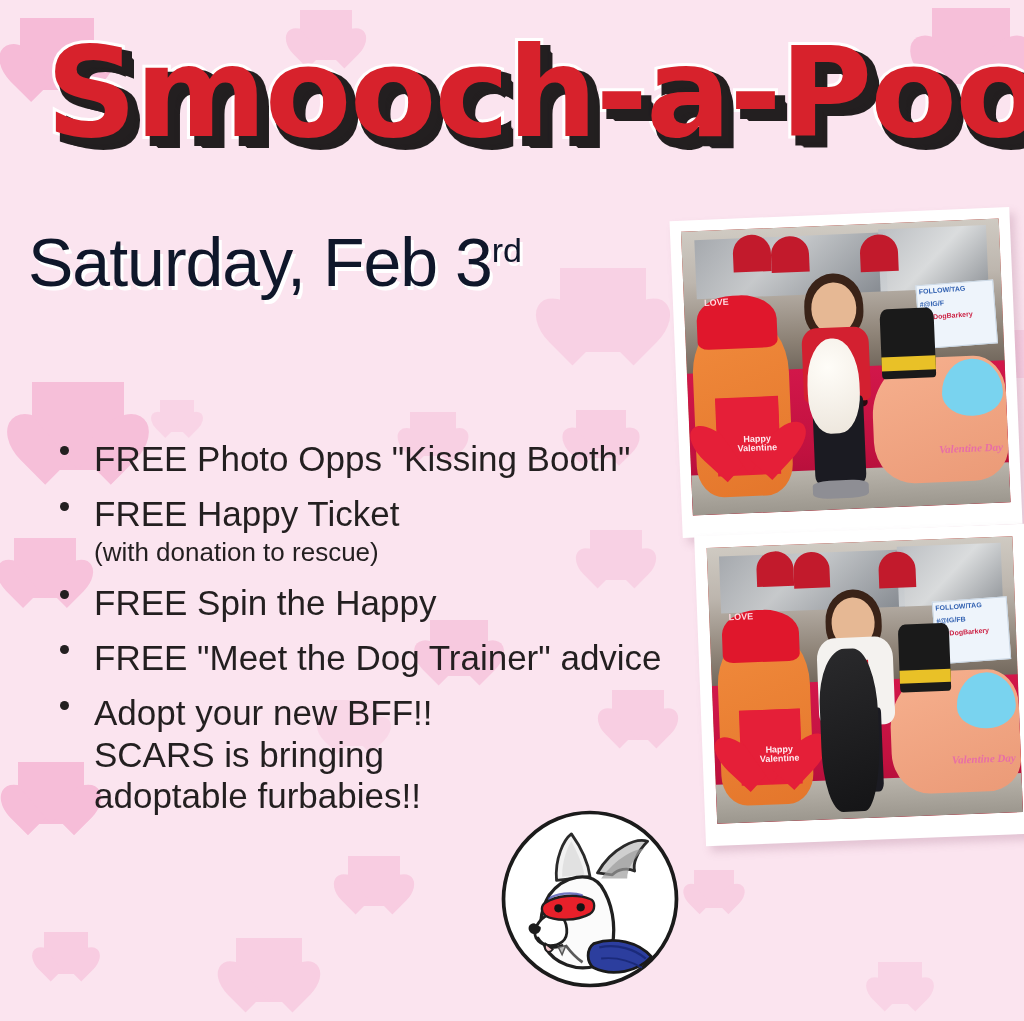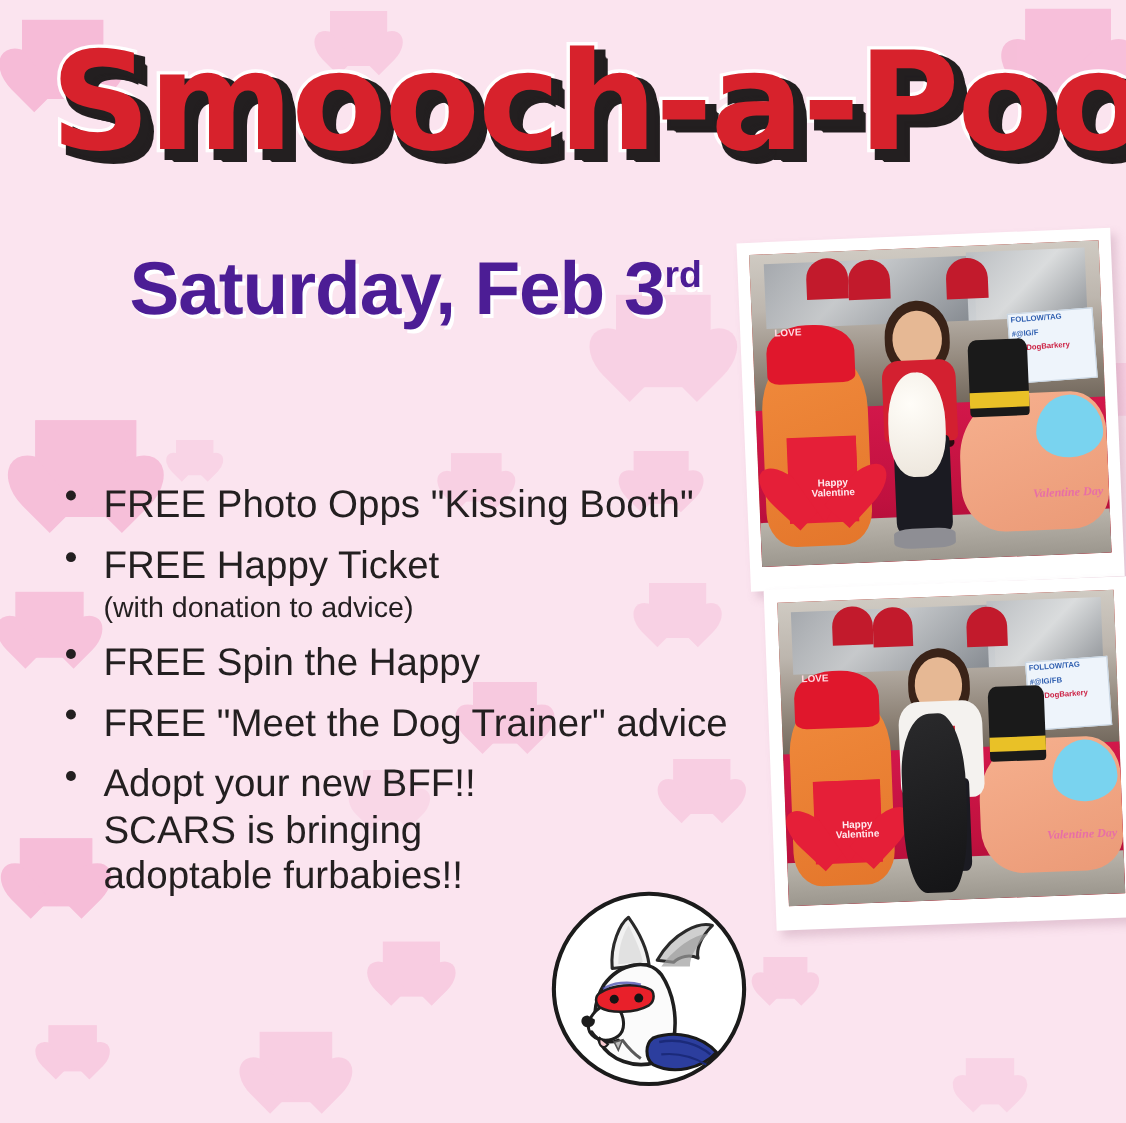"Saturday, Feb 3rd" .datewrap { color: #4c1d95 -> #0f172a; font-weight: 700 -> 400; text-align: right -> left }
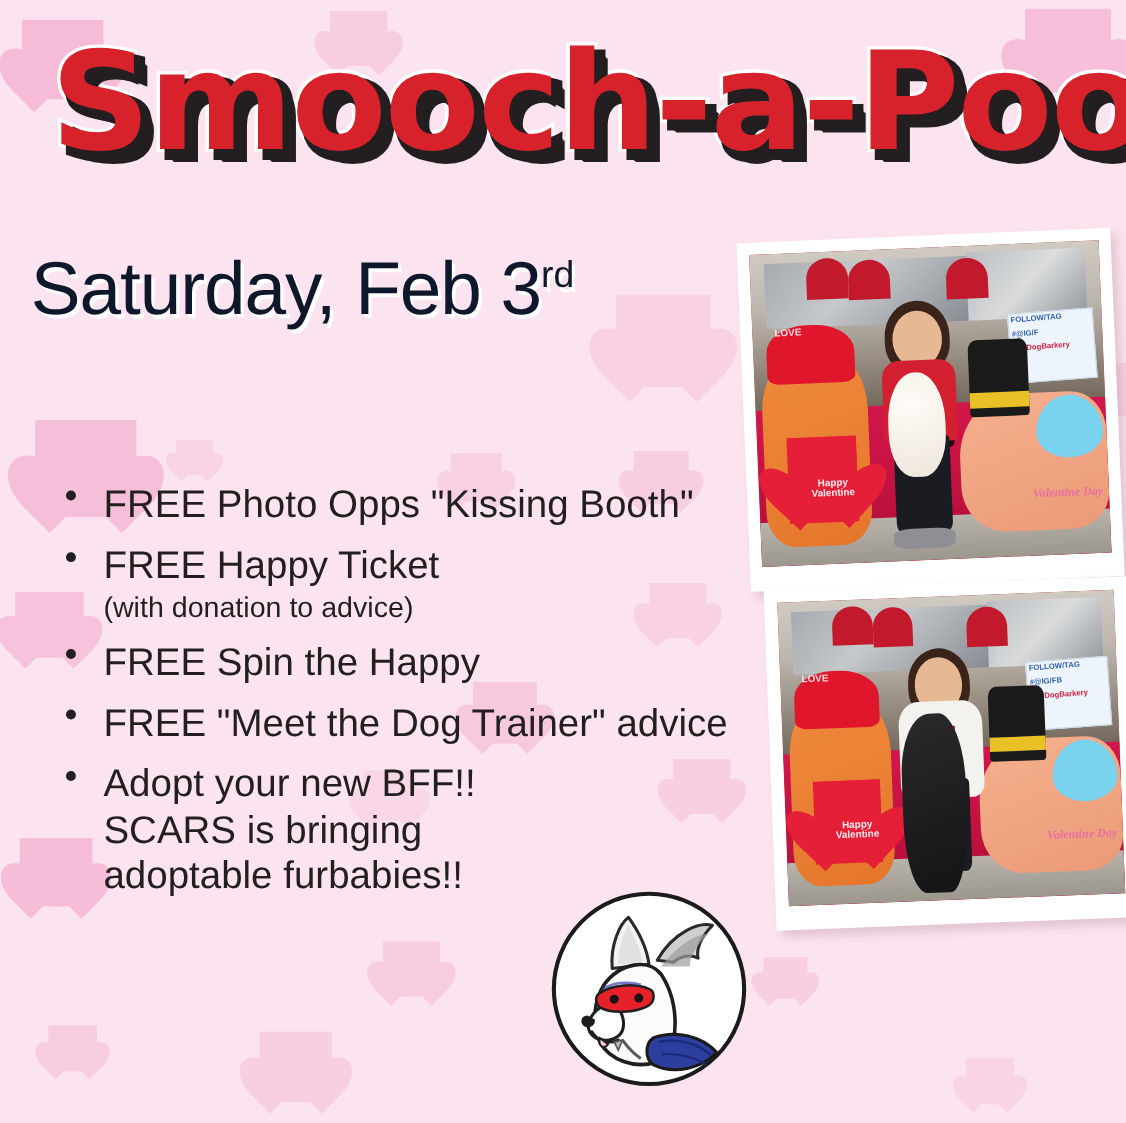"(with donation to advice)" div.sub { text: advice -> rescue }
